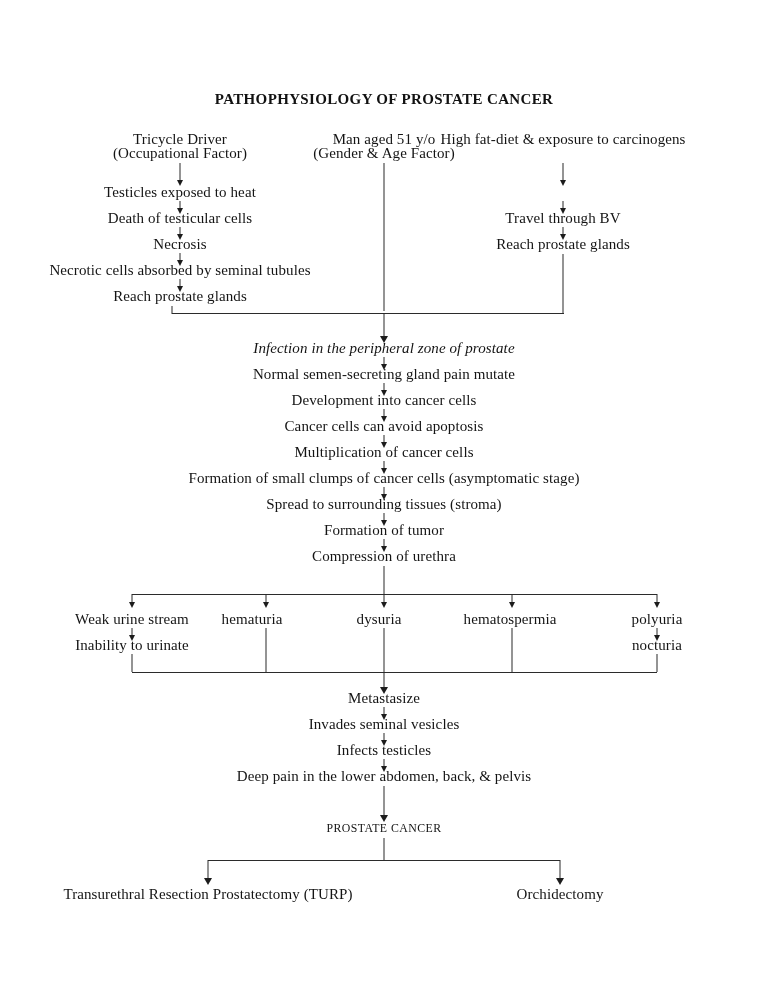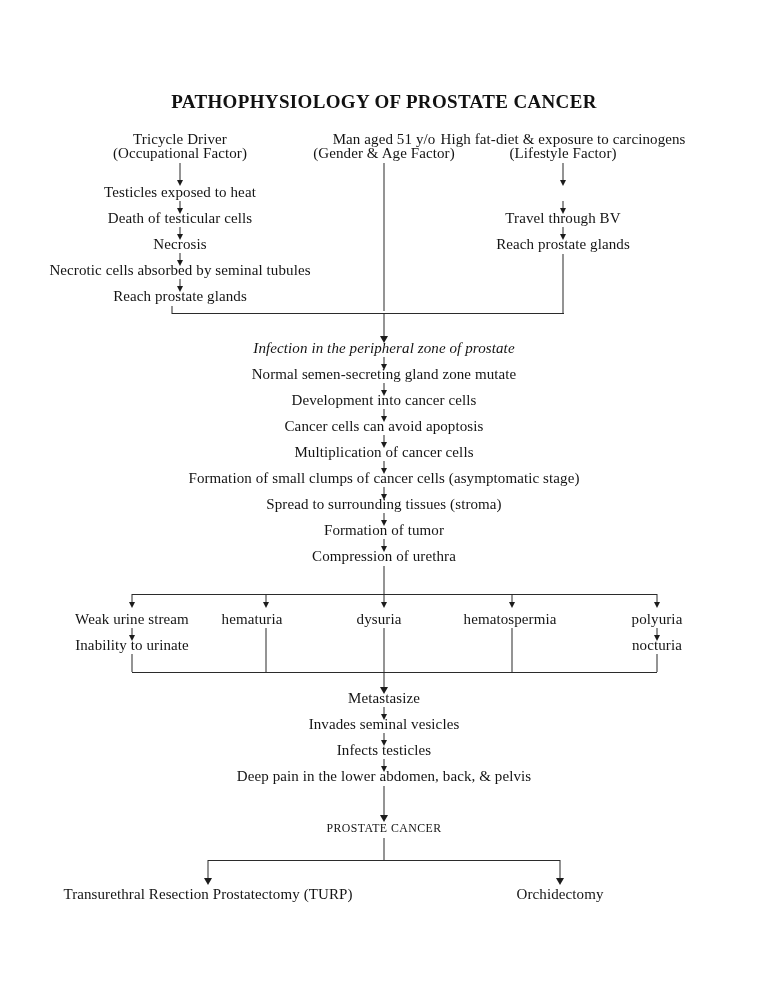"PATHOPHYSIOLOGY OF PROSTATE CANCER" .title { font-size: 19px -> 15px }
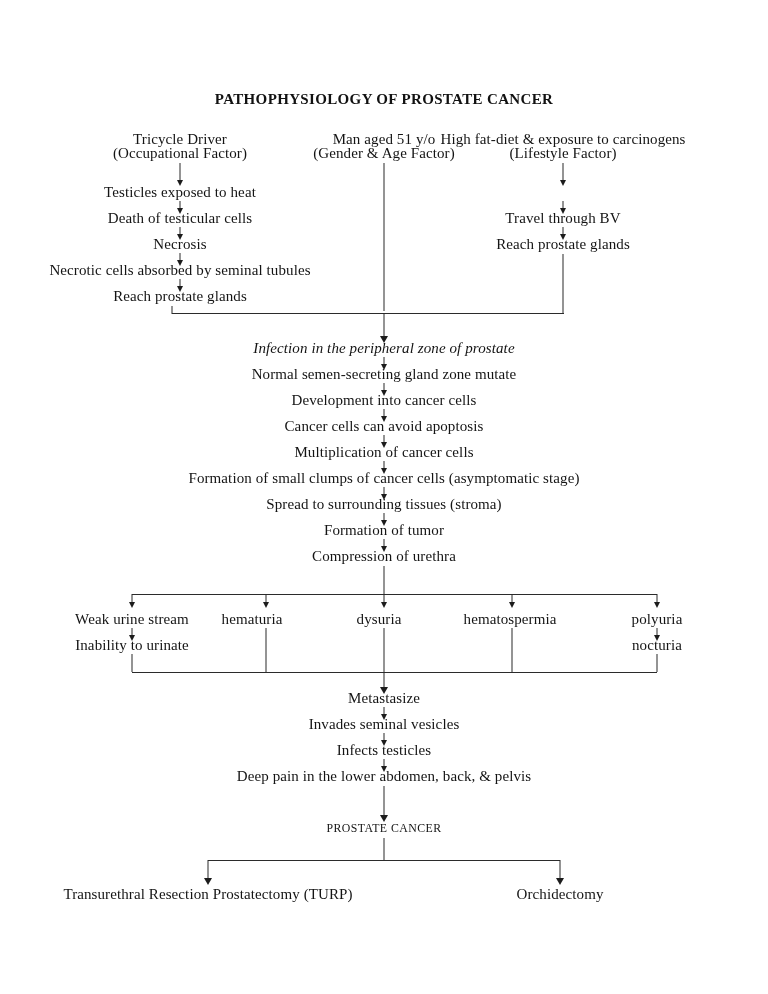"(Lifestyle Factor)" div { html: <div>(Lifestyle Factor)</div> -> none }
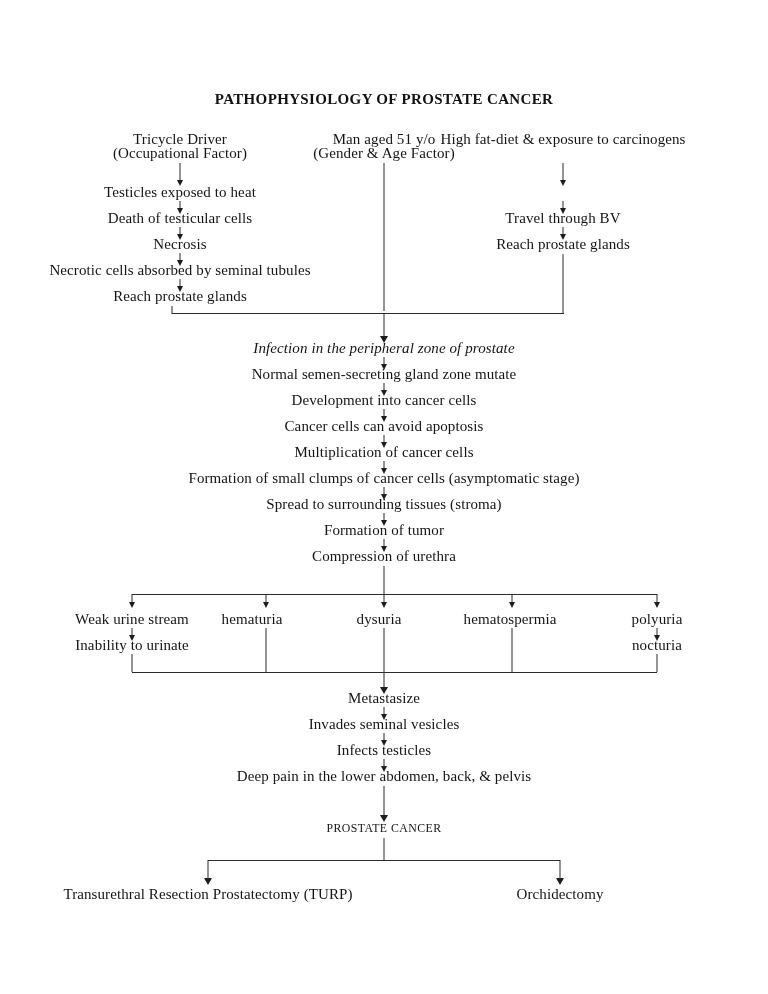"Normal semen-secreting gland zone mutate" div.node { text: zone -> pain }
